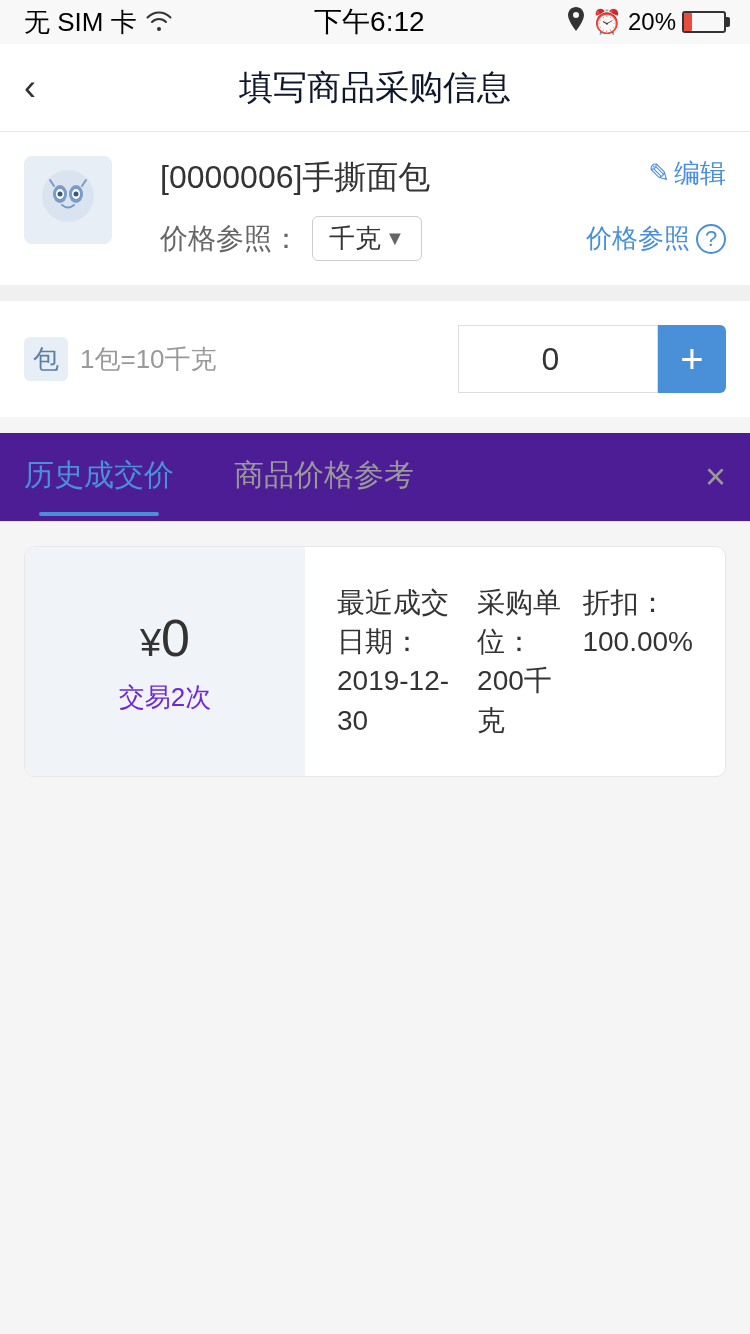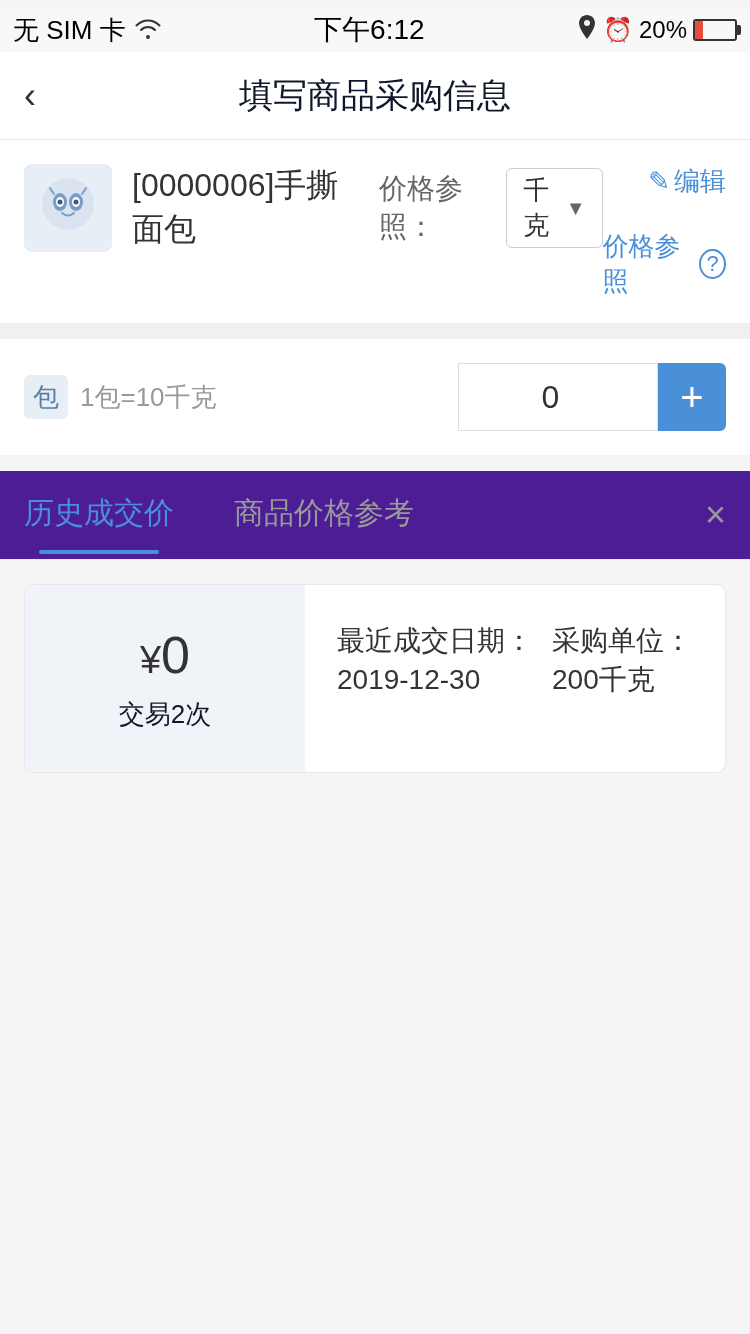"无 SIM 卡" .status-bar { margin-top: 8px -> none; padding: 0 13px -> 0 24px }
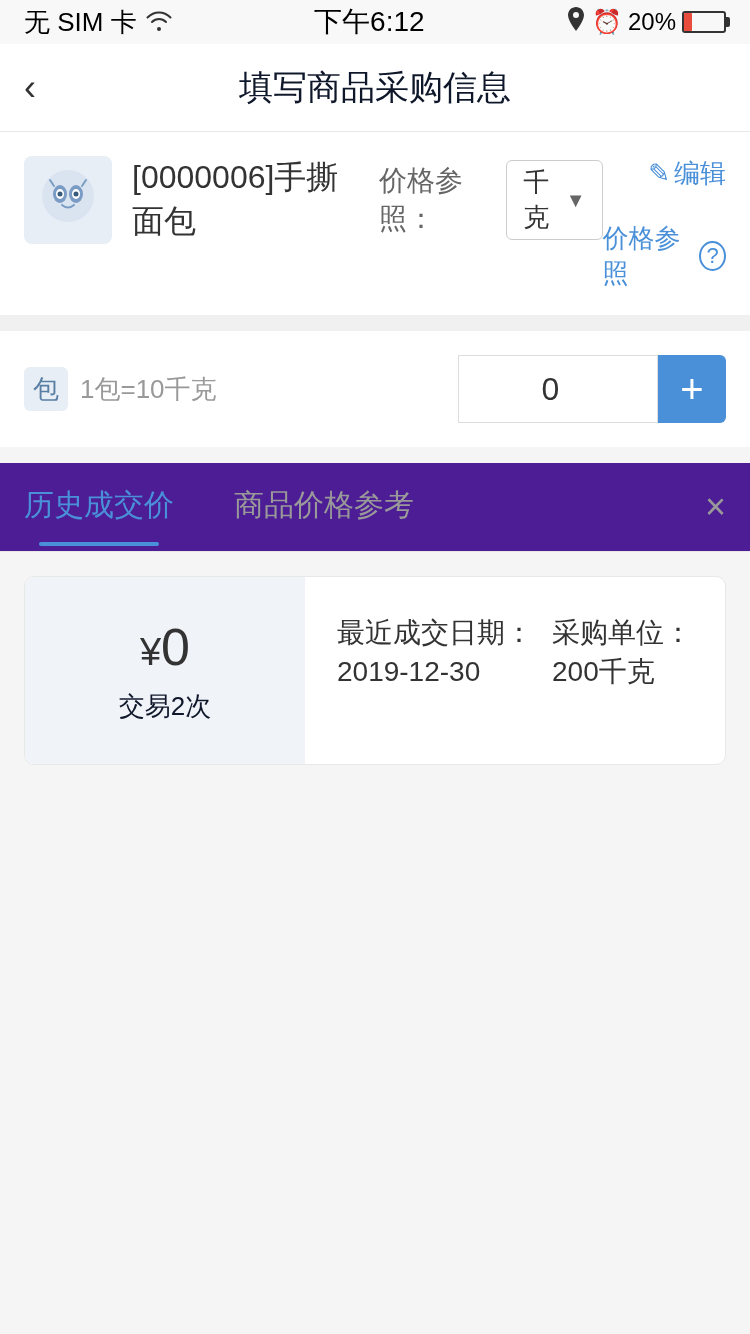"[0000006]手撕面包" .product-info { flex-direction: row -> column; margin-left: none -> 28px }
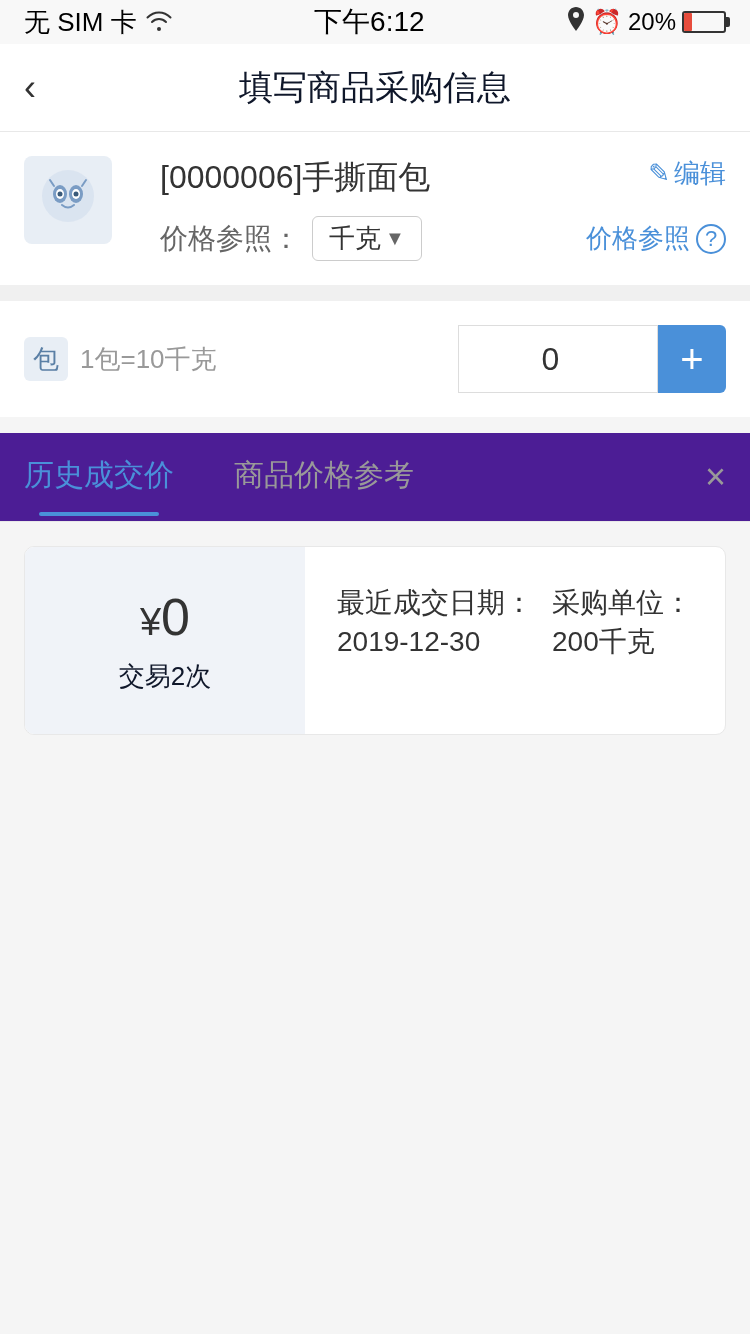"折扣：100.00%" div.price-detail-row { html: none -> <div> <span>折扣：</span><span>100.00%</span> </div> }
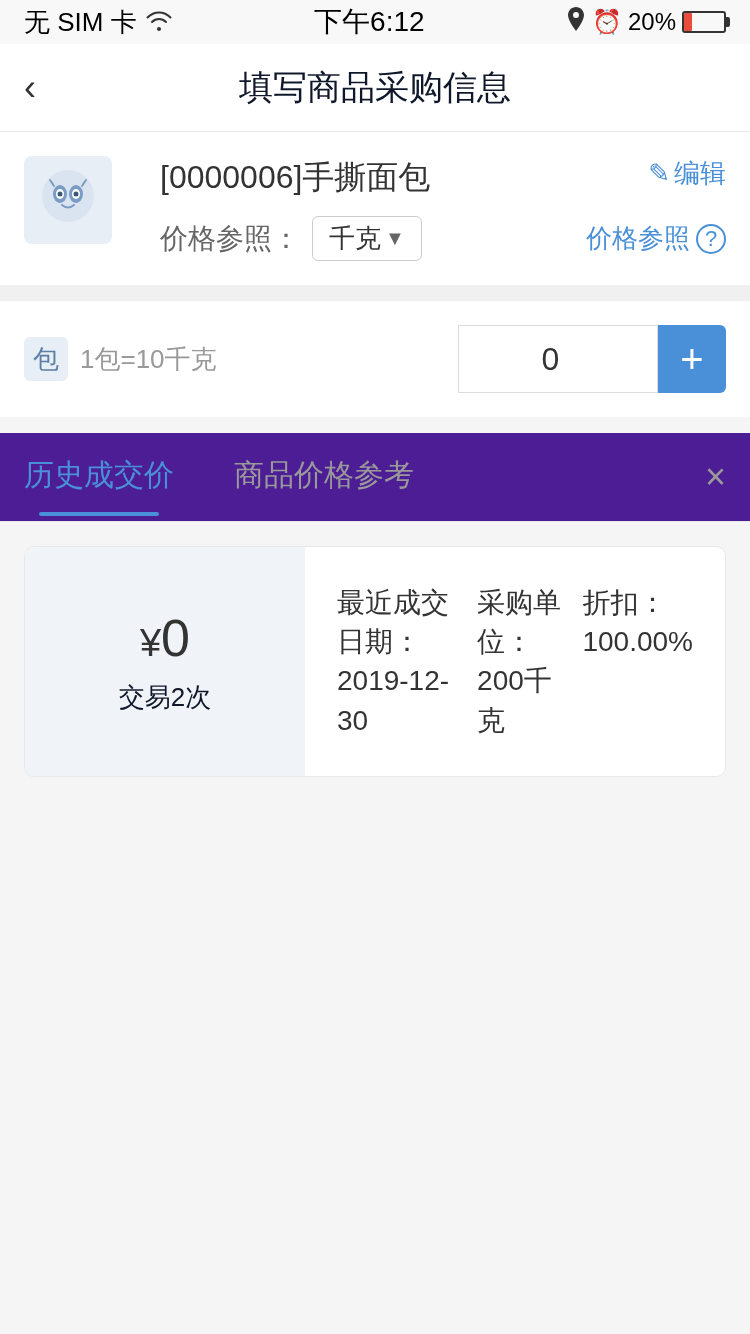"交易2次" .price-trades { color: #0f172a -> #6d28d9 }
